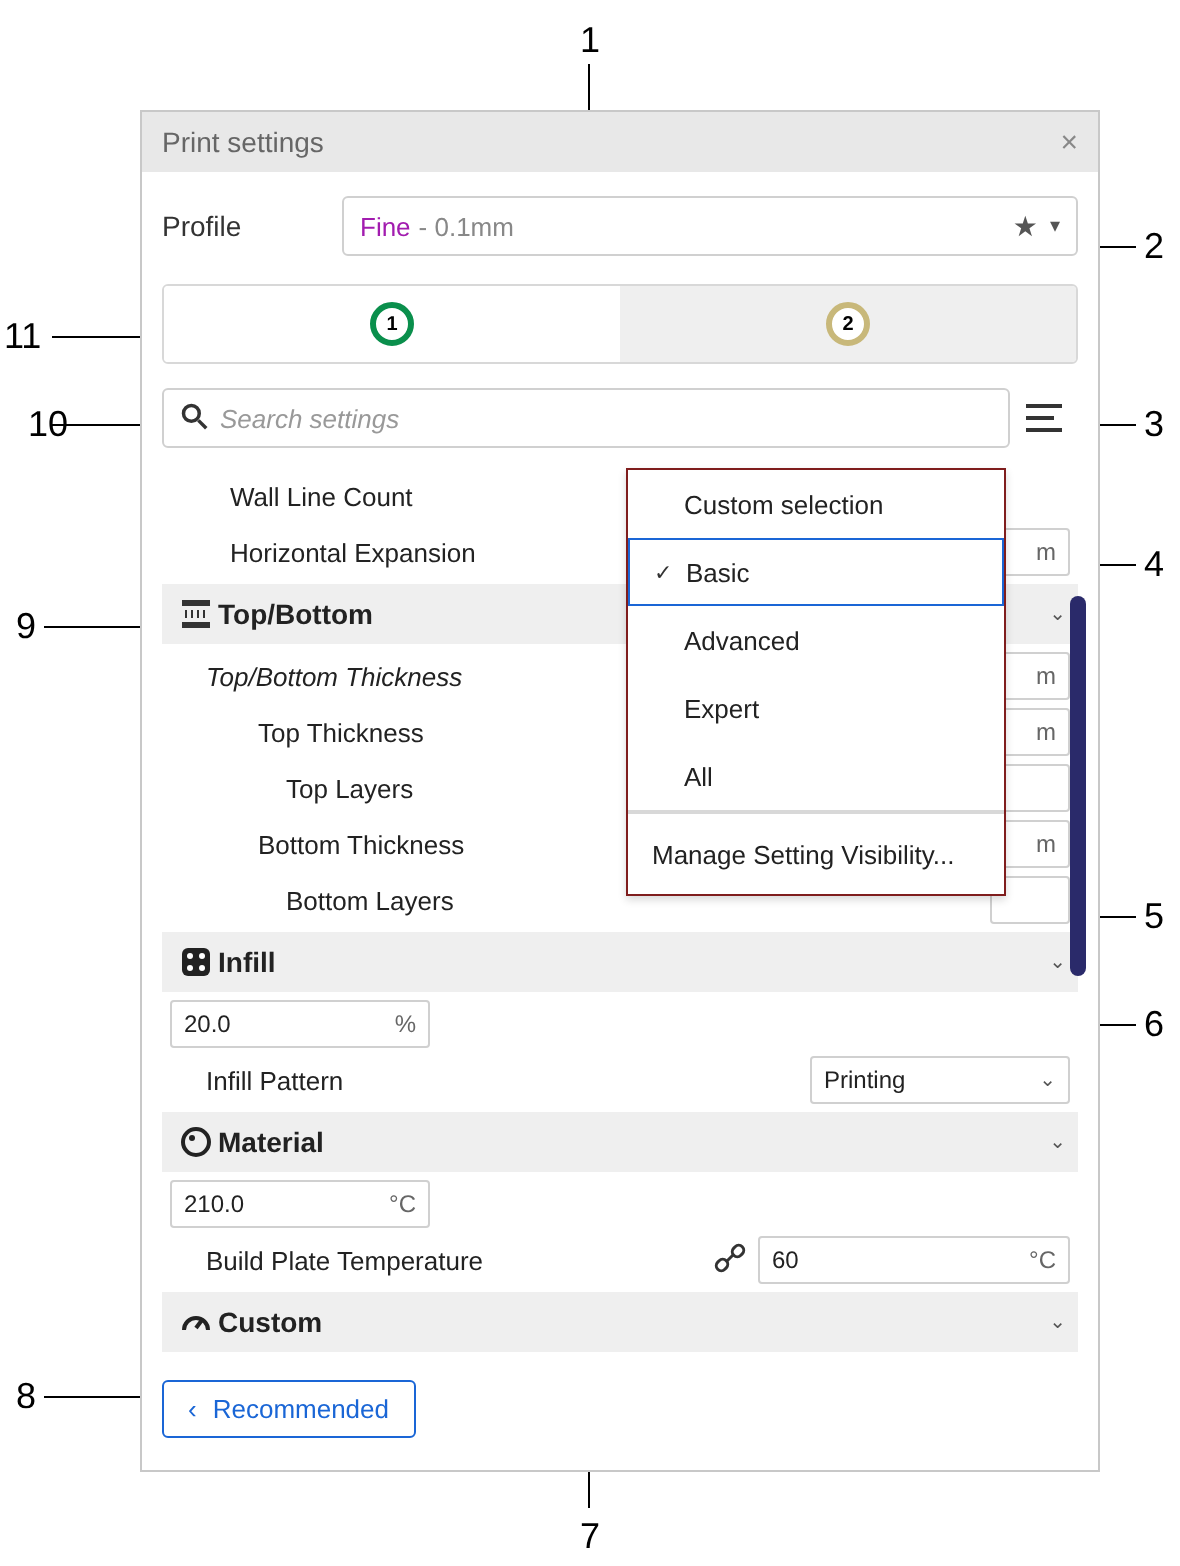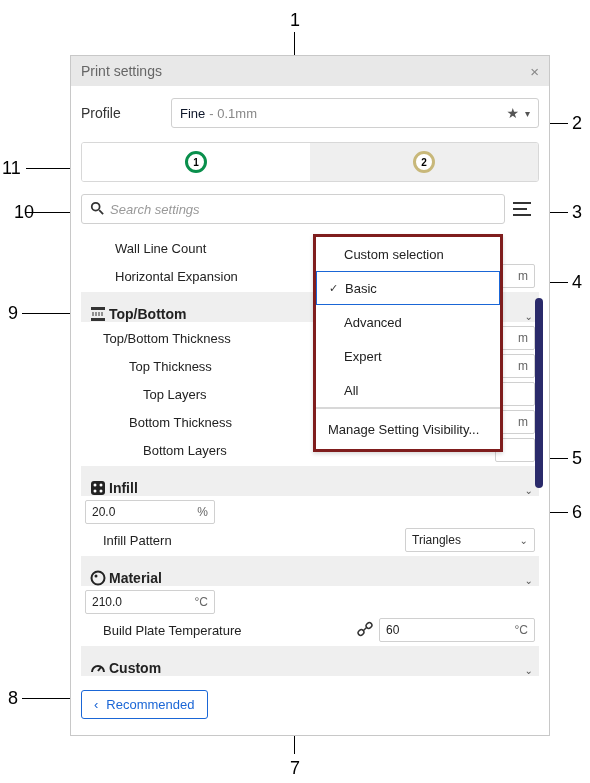"Fine" .profile-select .pname { color: #0f172a -> #a21caf }
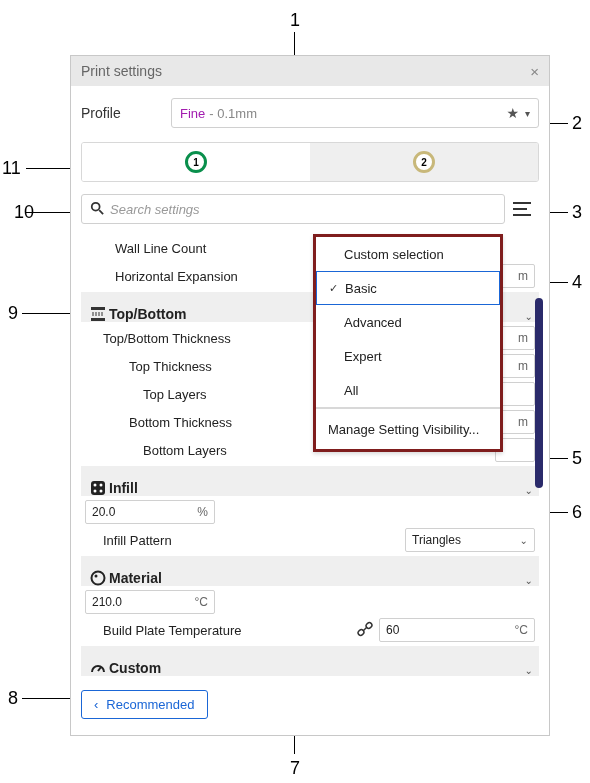"Custom selection" .visibility-menu { border: 3px solid #7f1d1d -> 1px solid #7f1d1d }
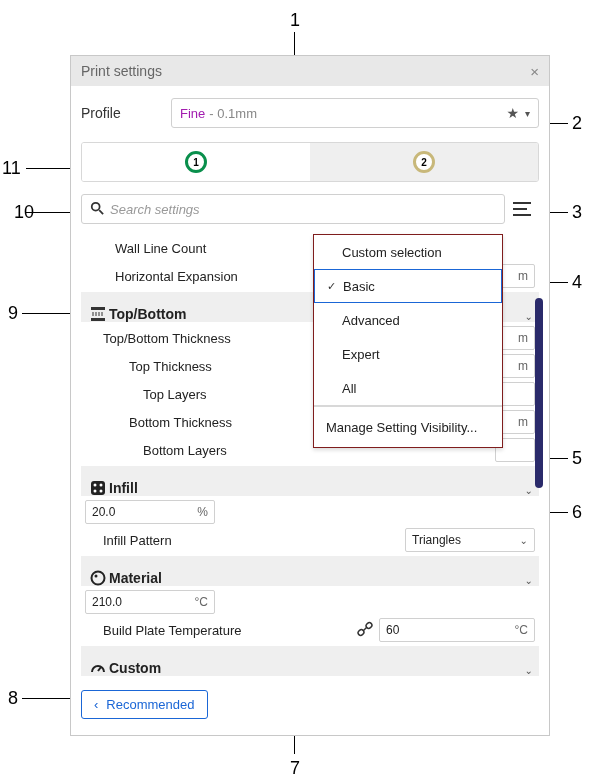"Top/Bottom" .cat { align-items: flex-end -> center }
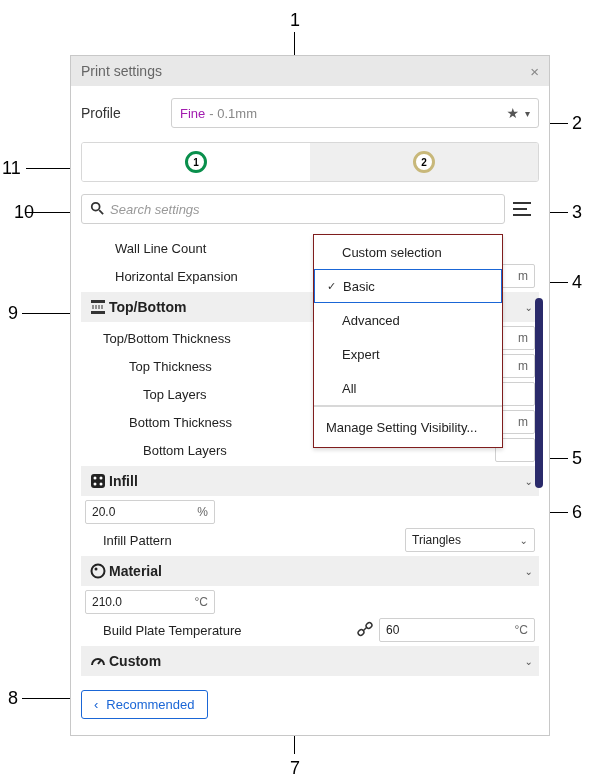"Top/Bottom Thickness" .row .ital { font-style: none -> italic }
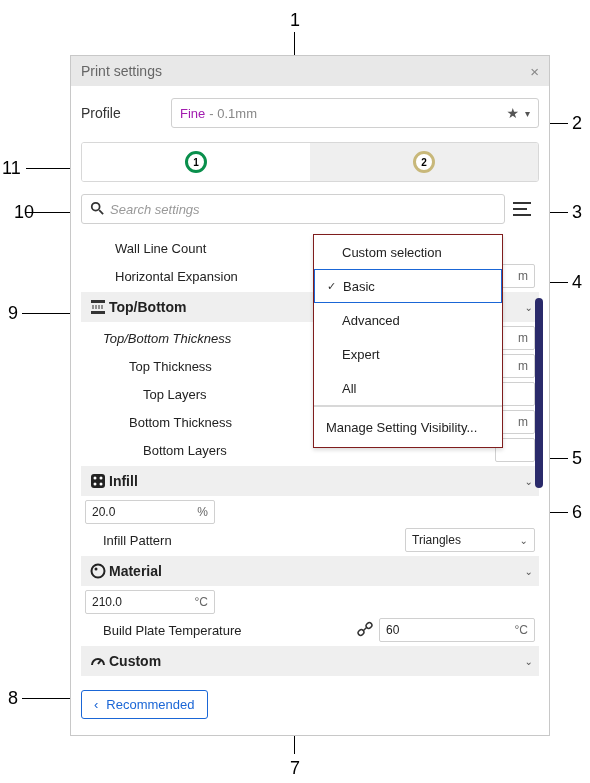"Triangles" span.val { text: Triangles -> Printing }
